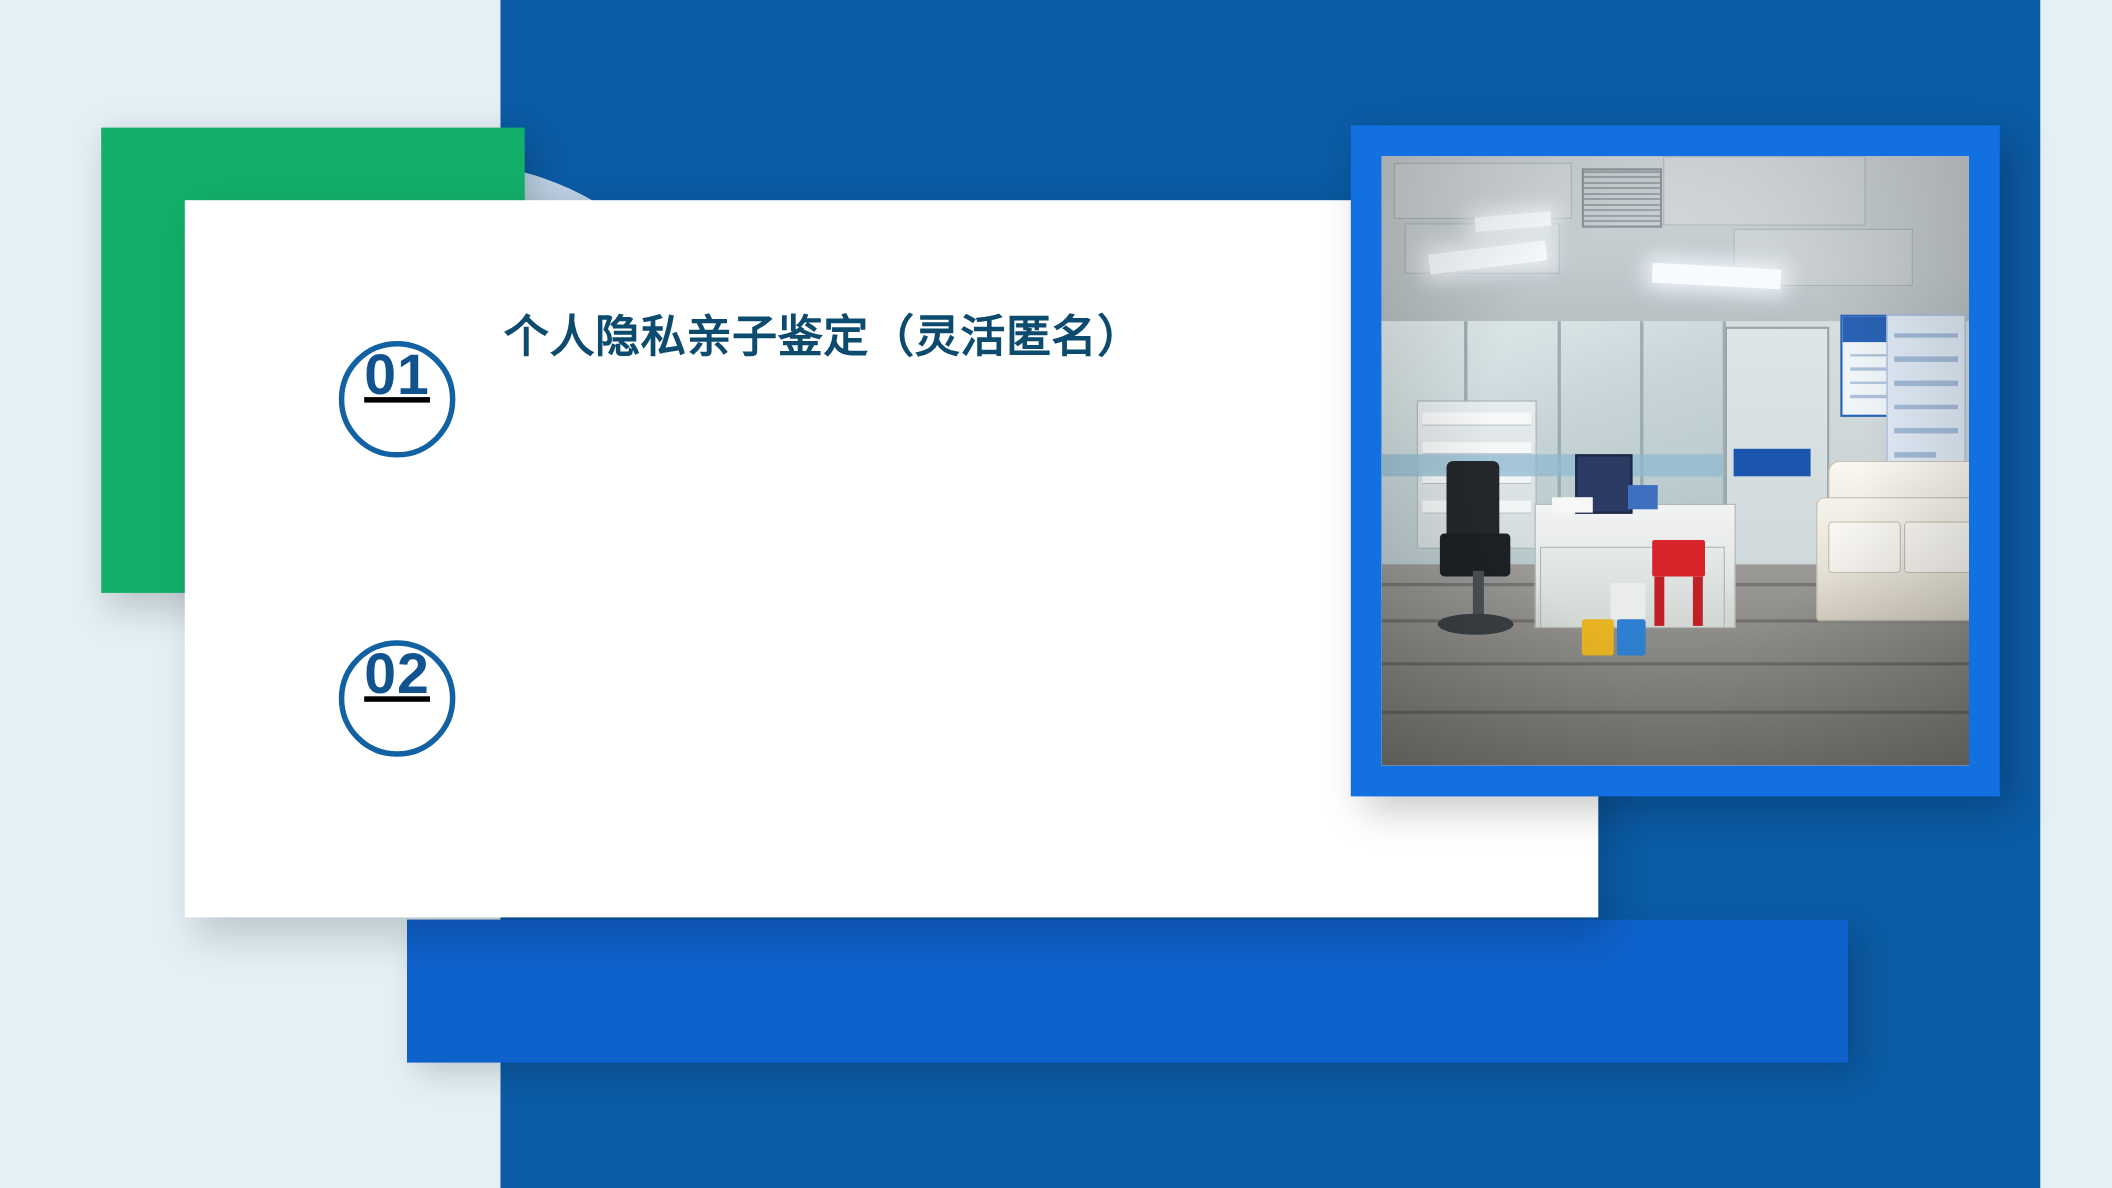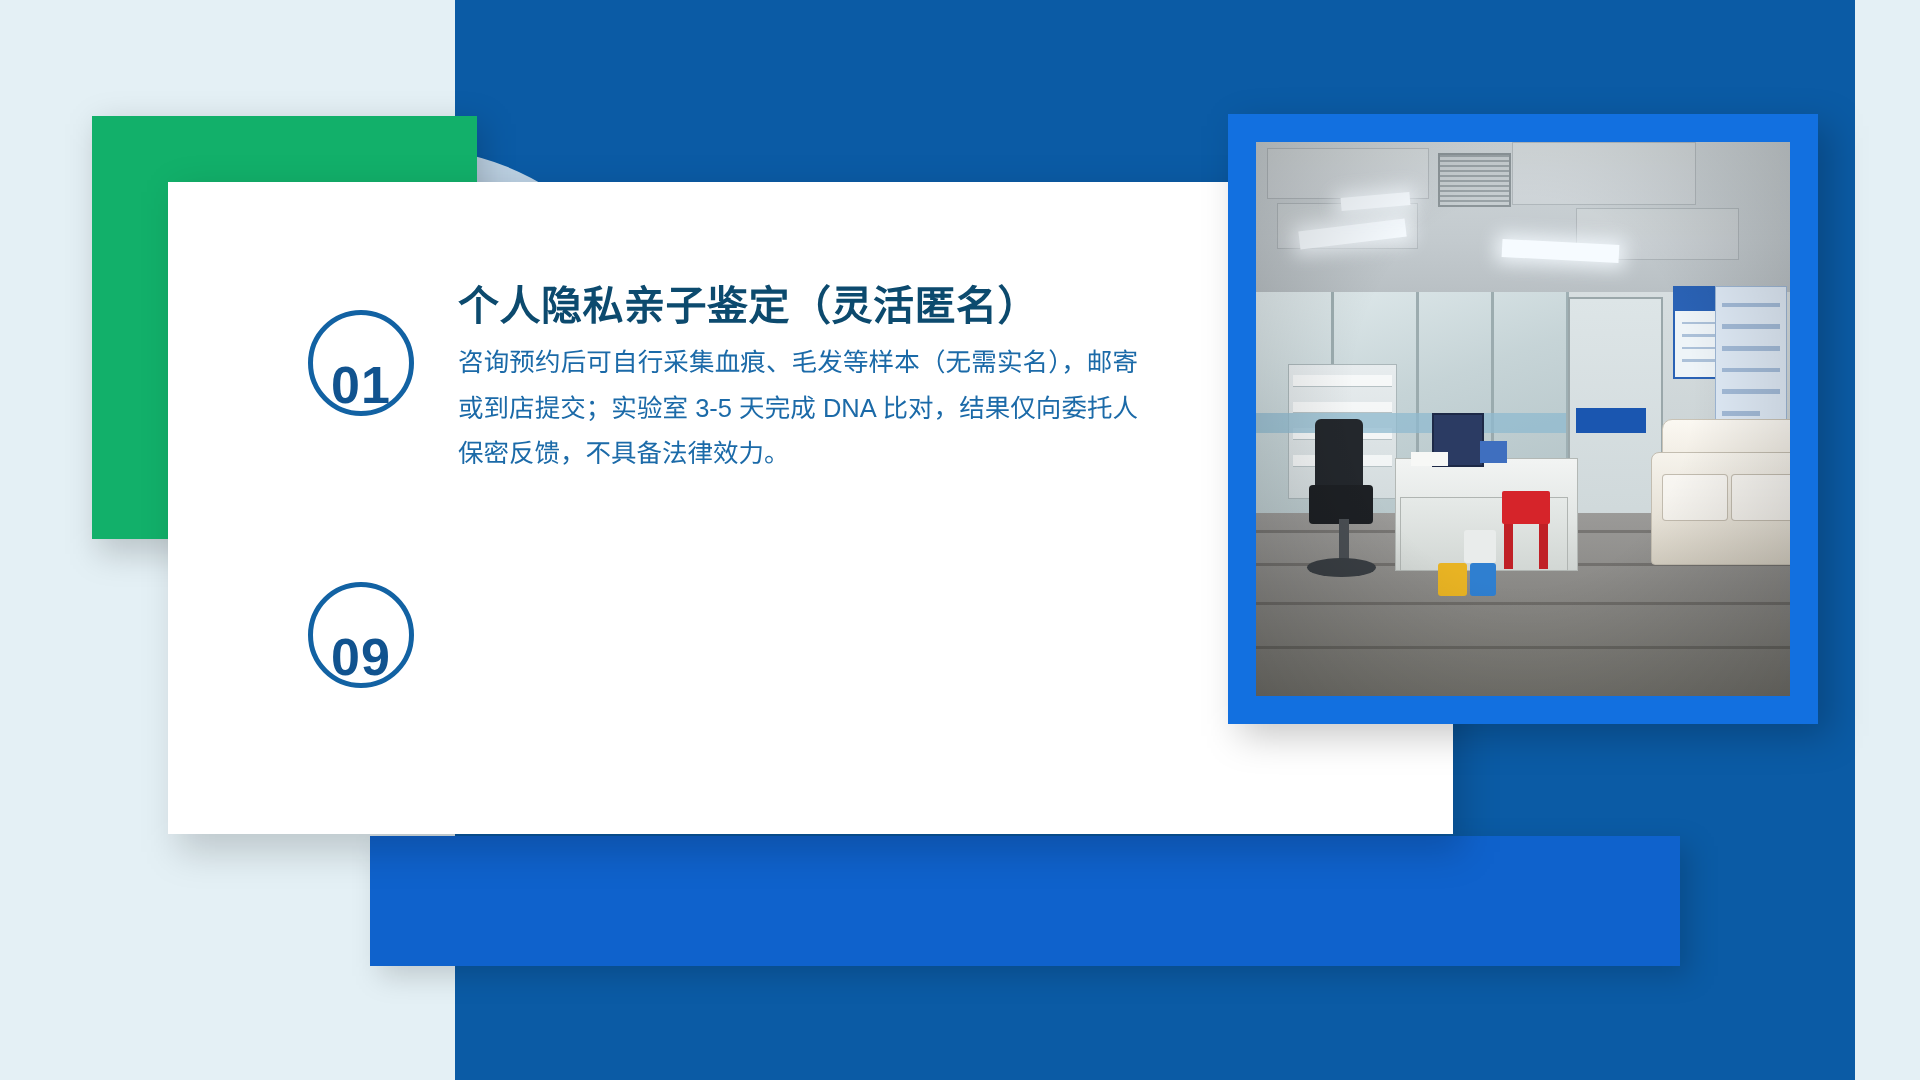"01" .num-badge { align-items: flex-end -> flex-start; text-decoration: none -> underline }
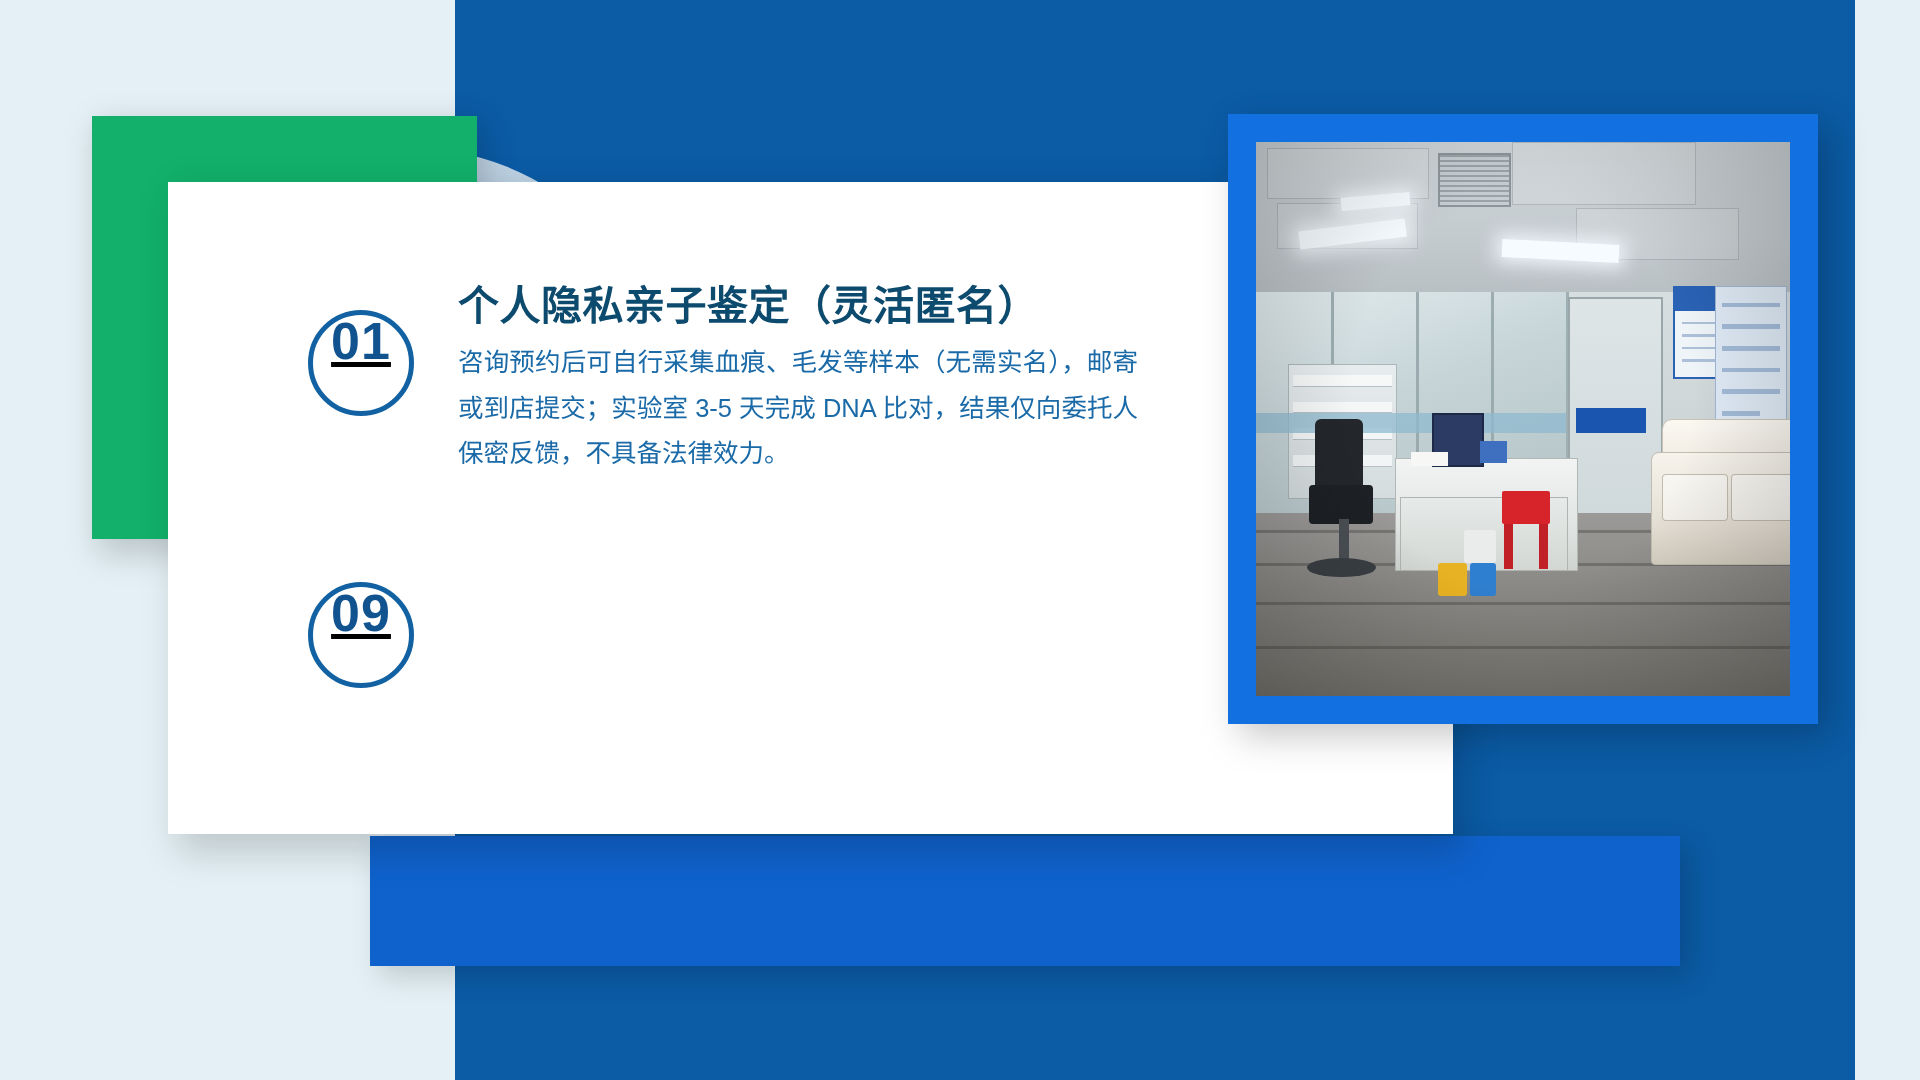"咨询预约后可自行采集血痕、毛发等样本（无需实名），邮寄或到店提交；实验室 3-5" p.item-body { html: <p>咨询预约后可自行采集血痕、毛发等样本（无需实名），邮寄或到店提交；实验室 3-5 天完成 DNA 比对，结果仅向委托人保密反馈，不具备法律效力。</p> -> none }
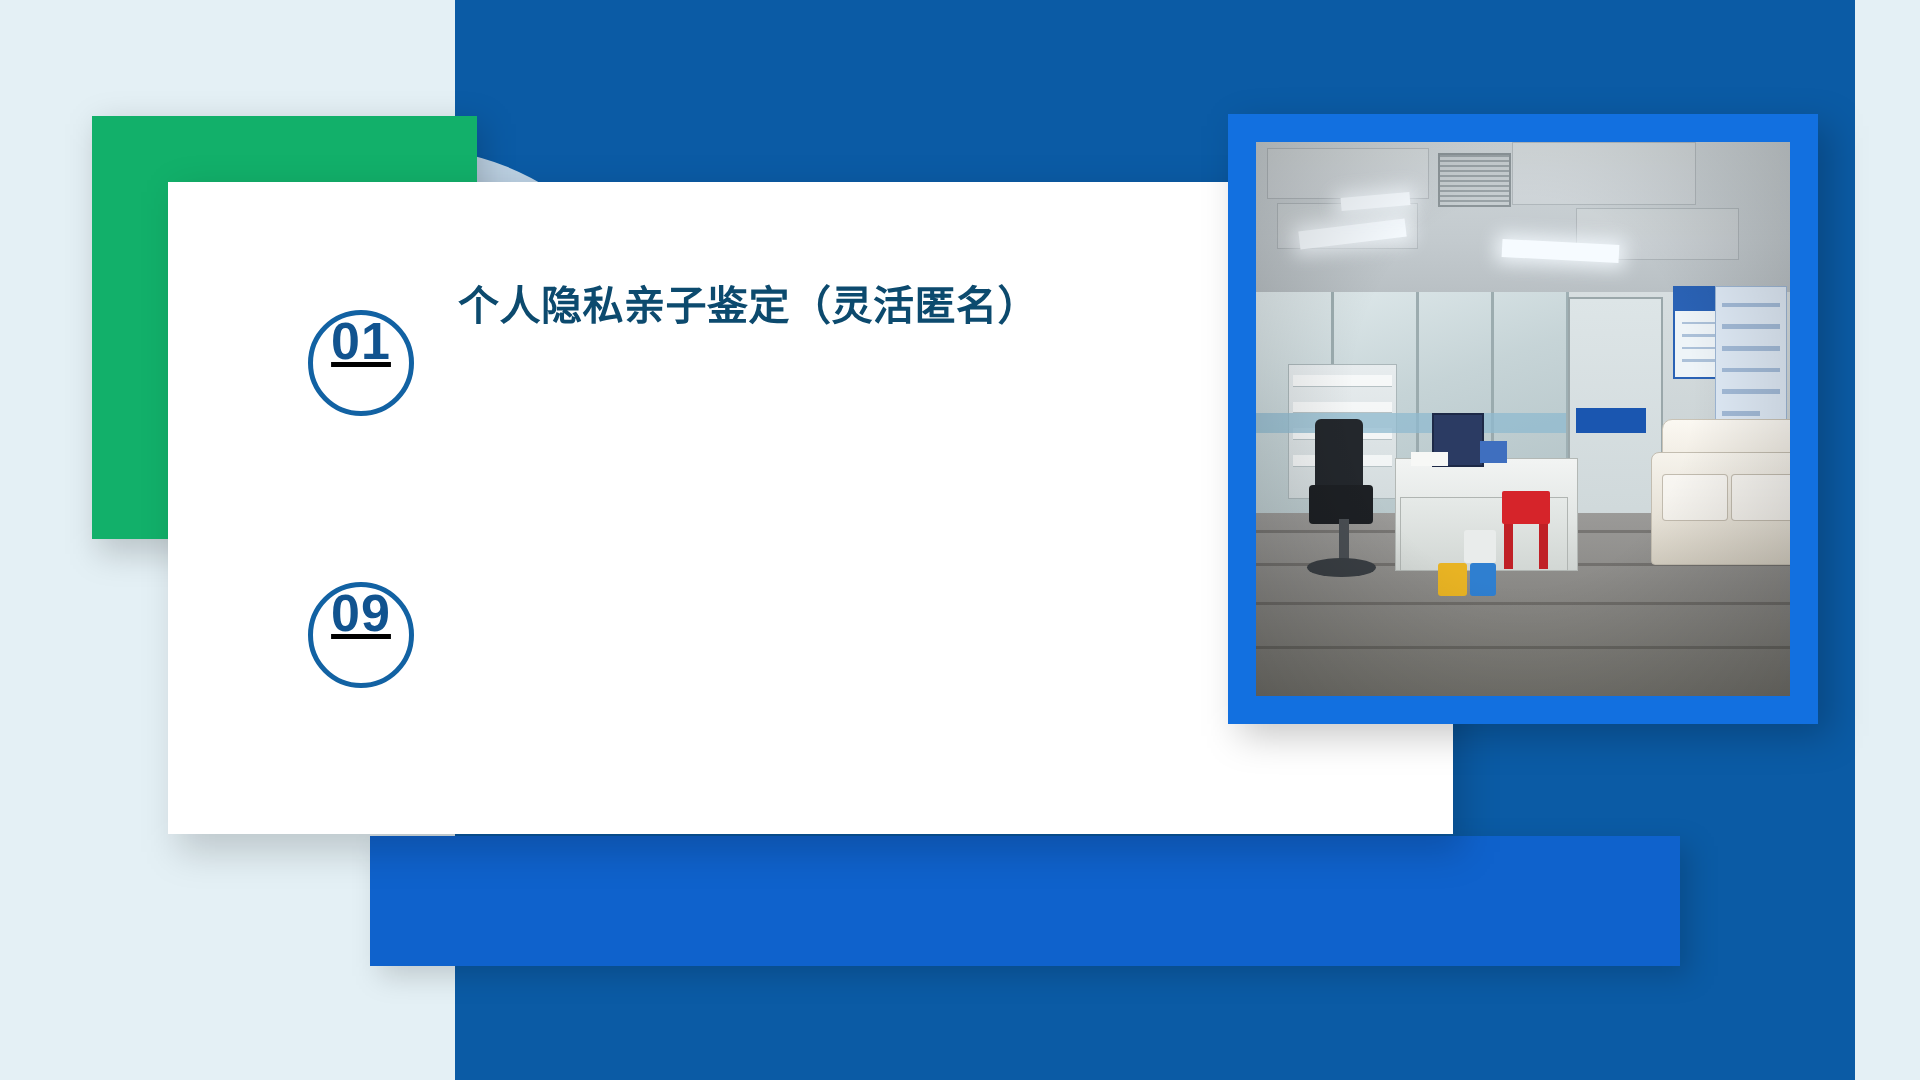"09" span { text: 09 -> 02 }
